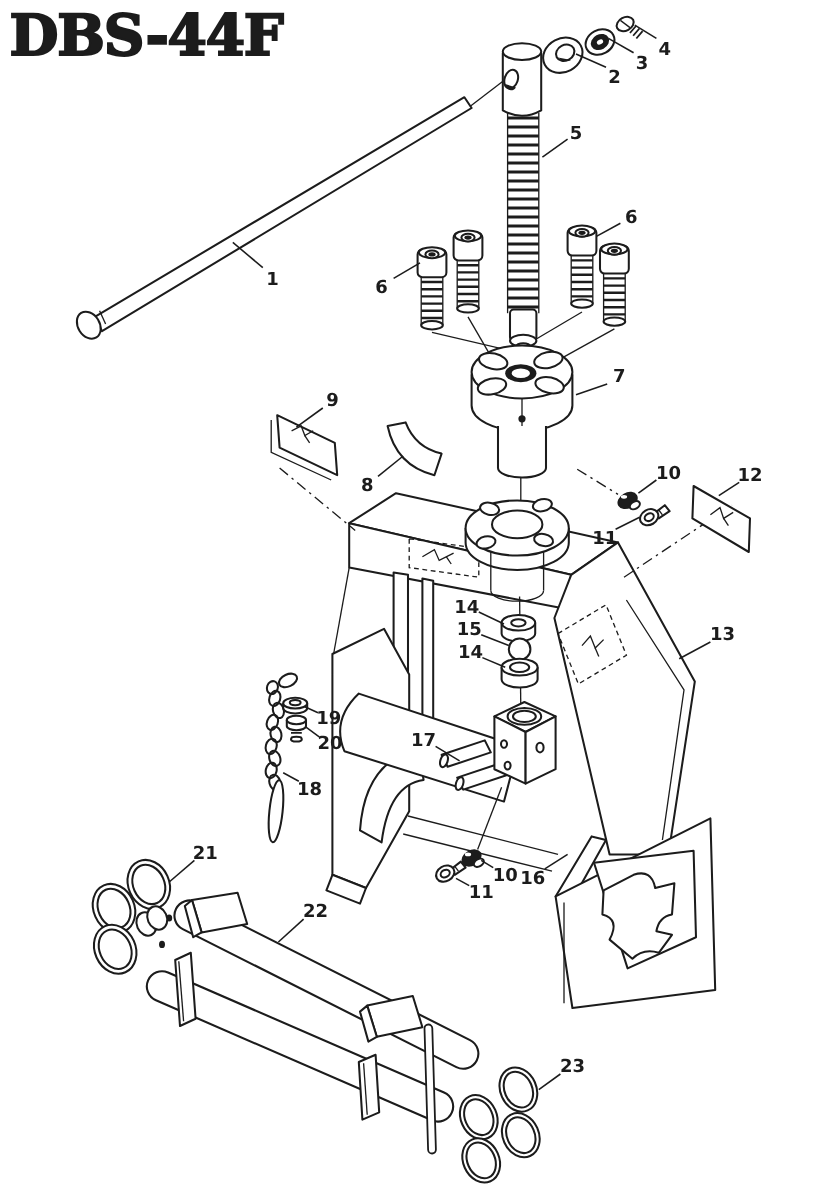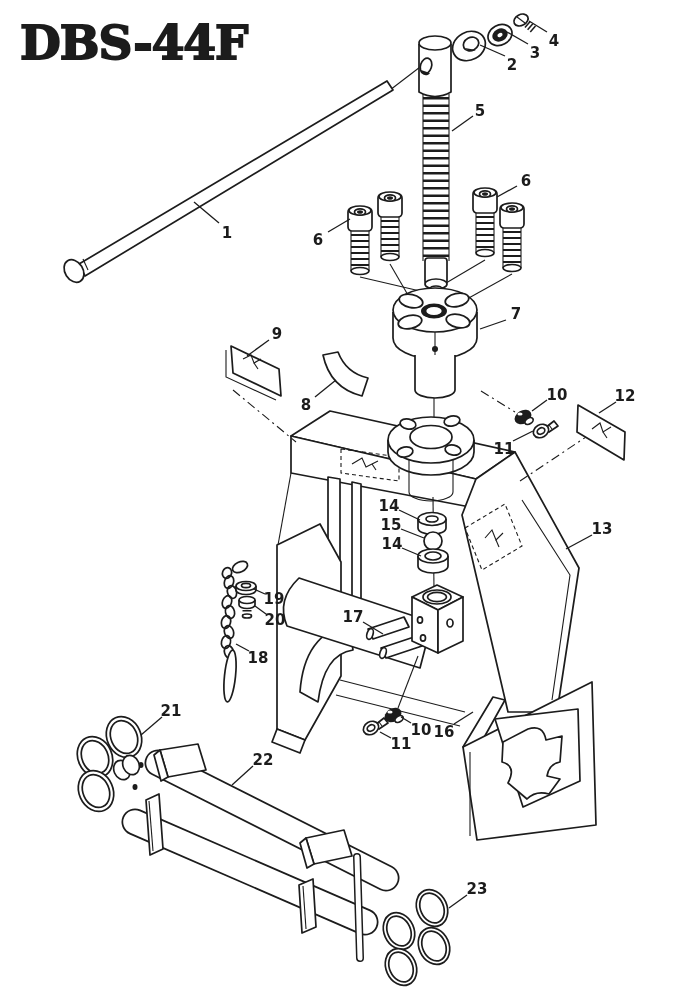"DBS-44F" .header h1 { margin: 12px -> 0 }
